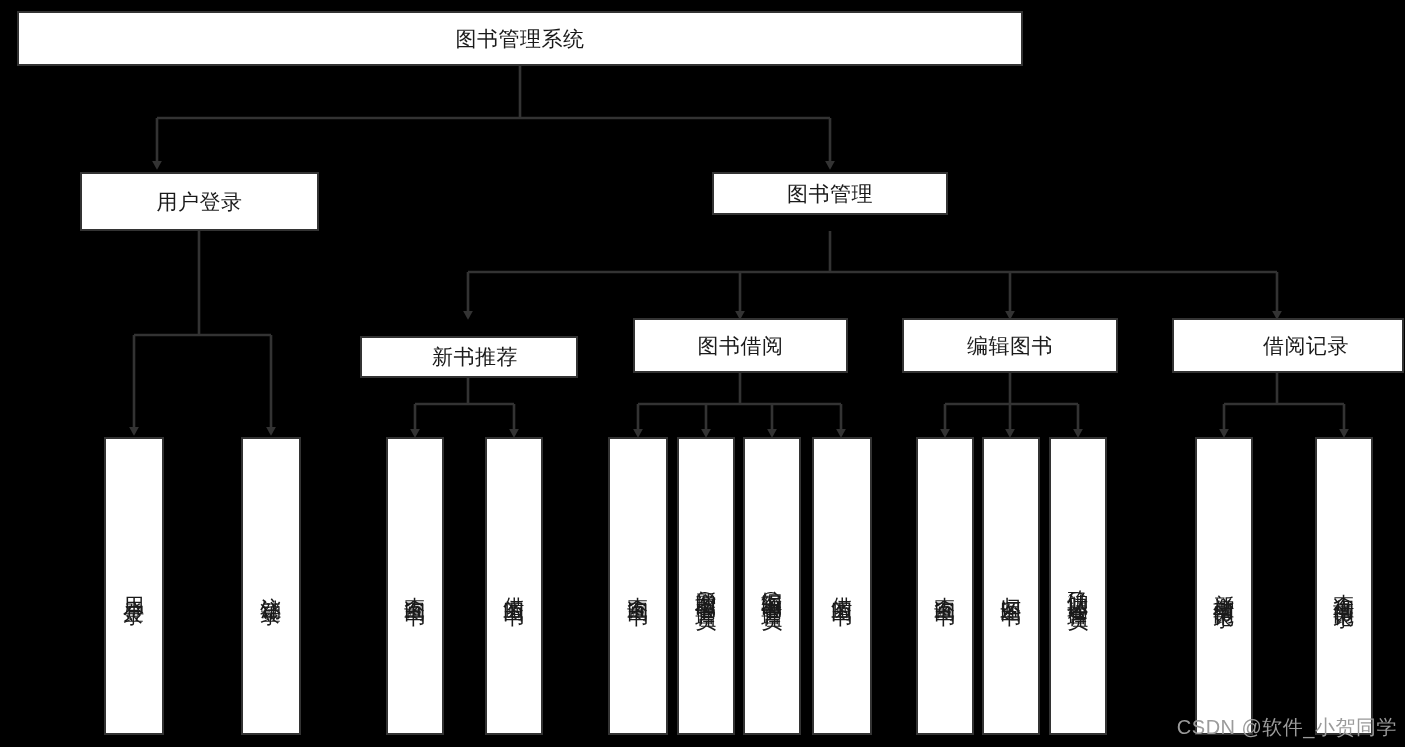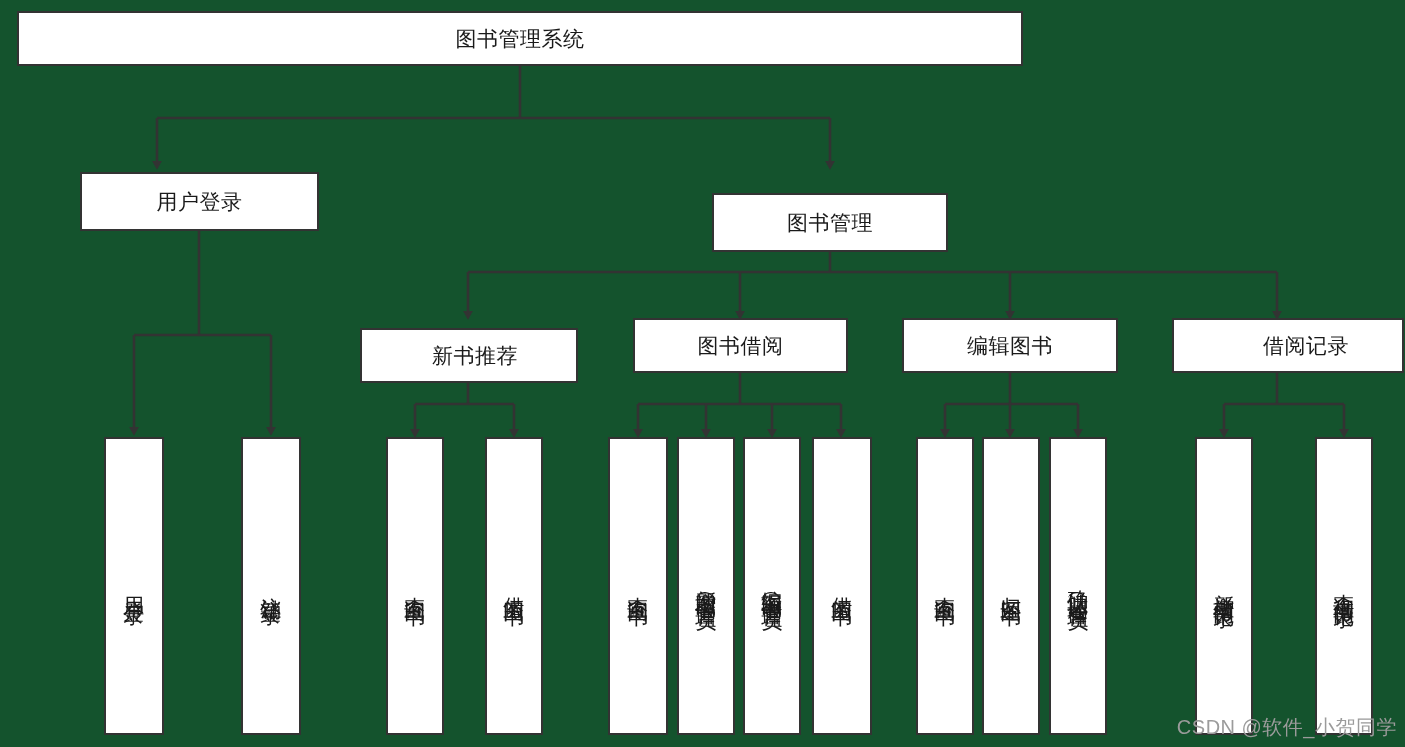"图书管理系统" #canvas { background: #14532d -> #000000 }
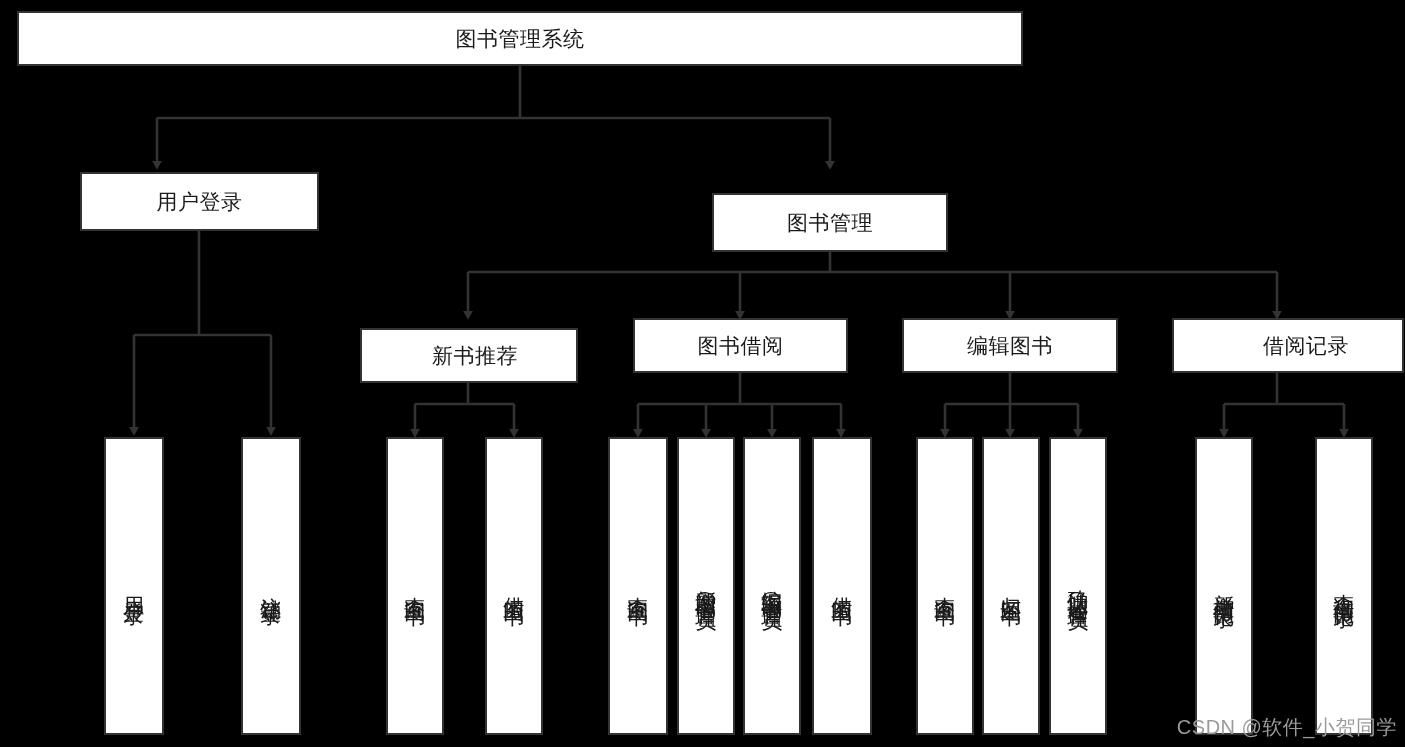"图书管理" div.node { height: 59px -> 43px; margin-top: 21px -> none }
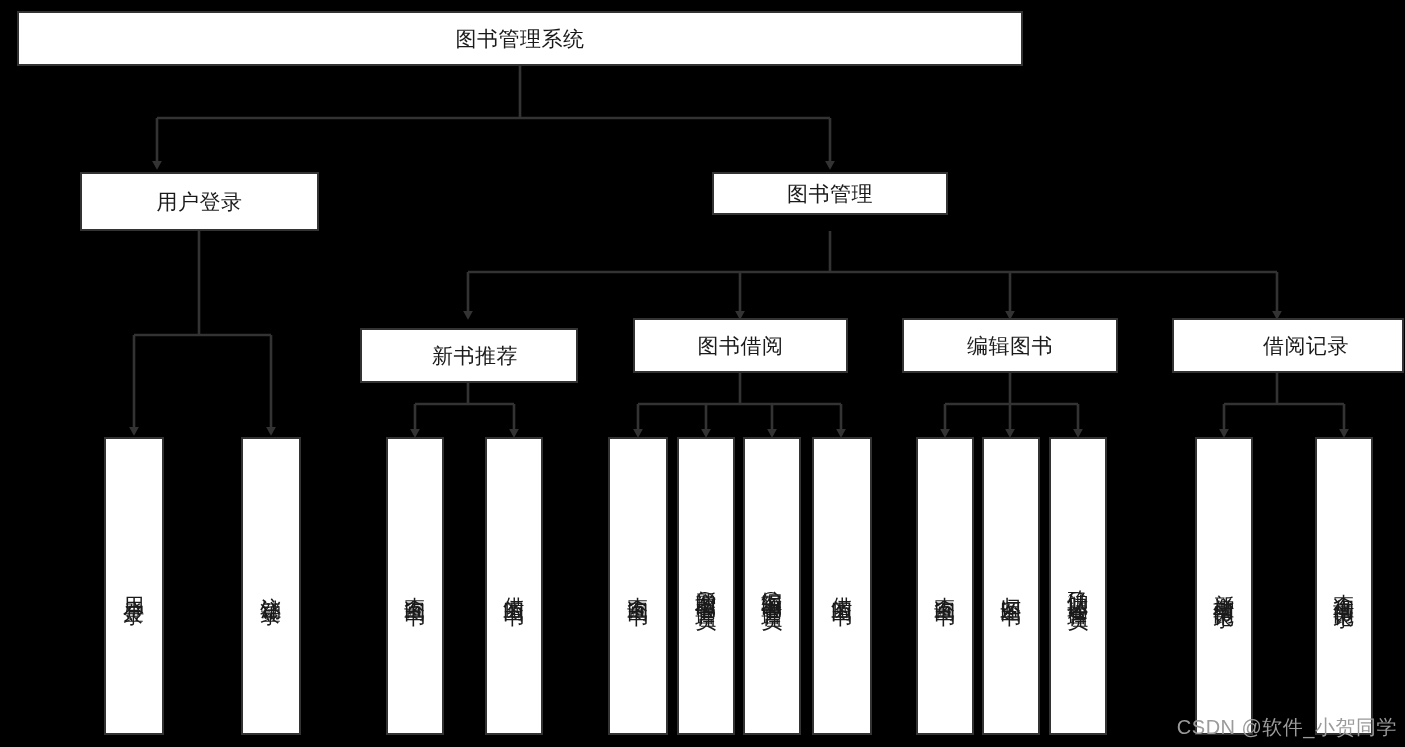"新书推荐" div.node { height: 55px -> 42px; top: 328px -> 336px }
